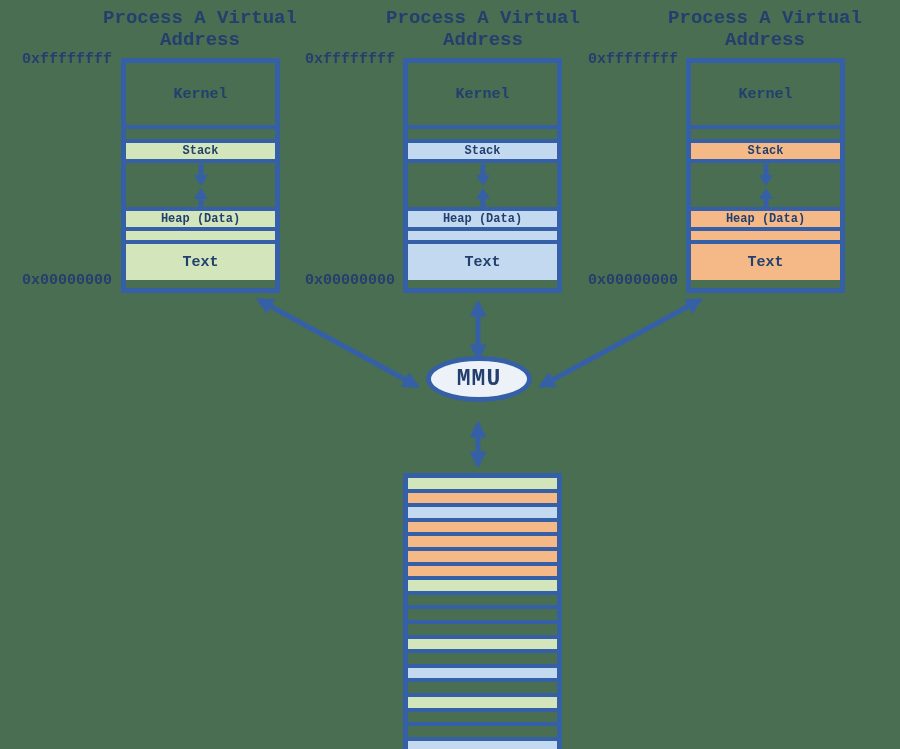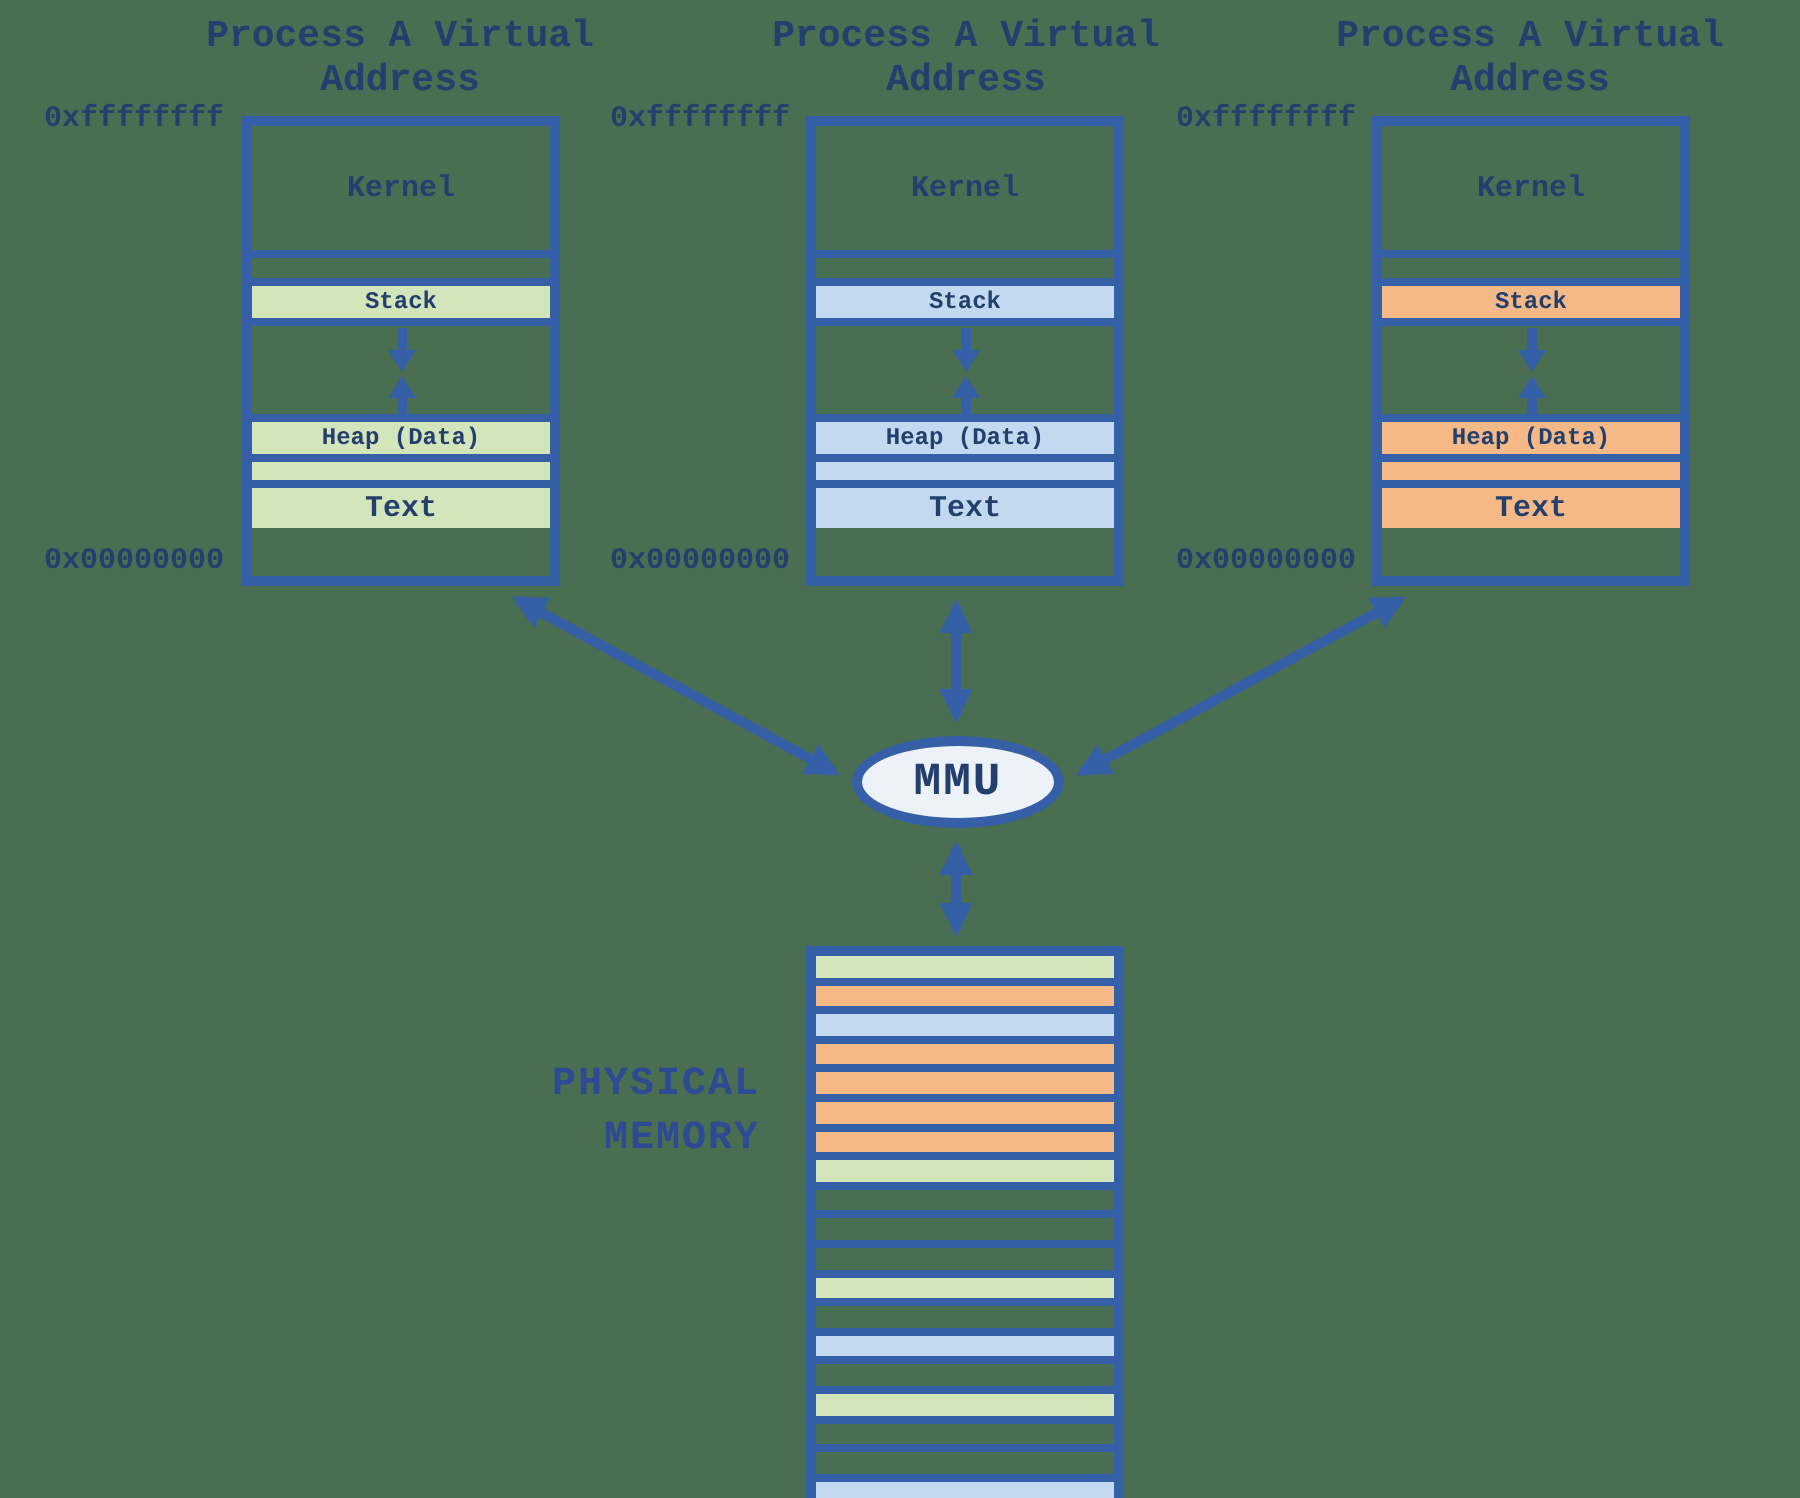"Text" .sec-text { height: 20px -> 36px }
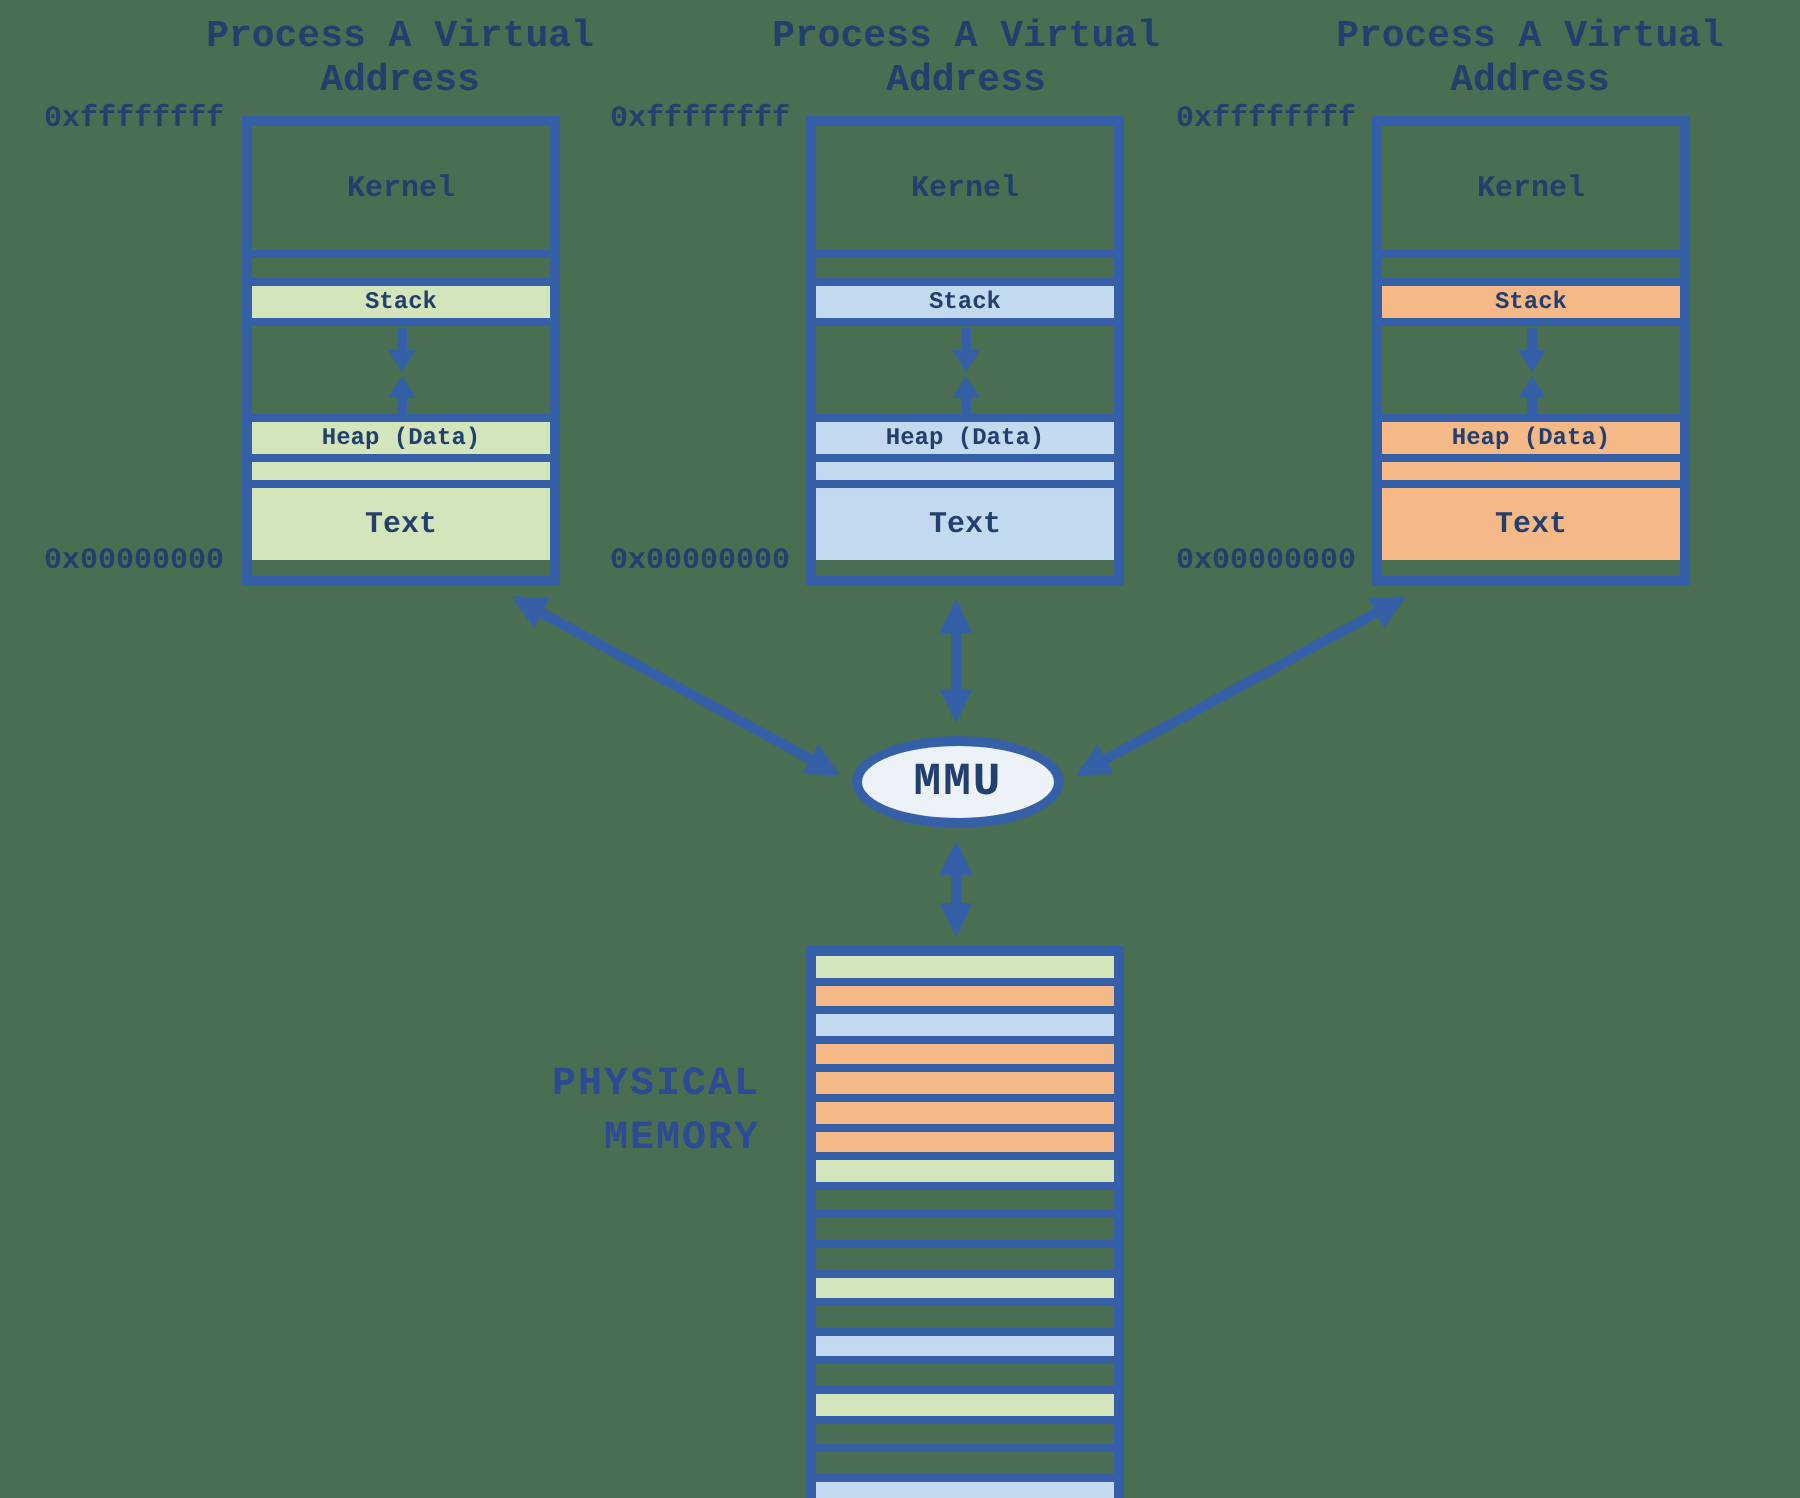"MMU" .mmu { top: 368px -> 356px }
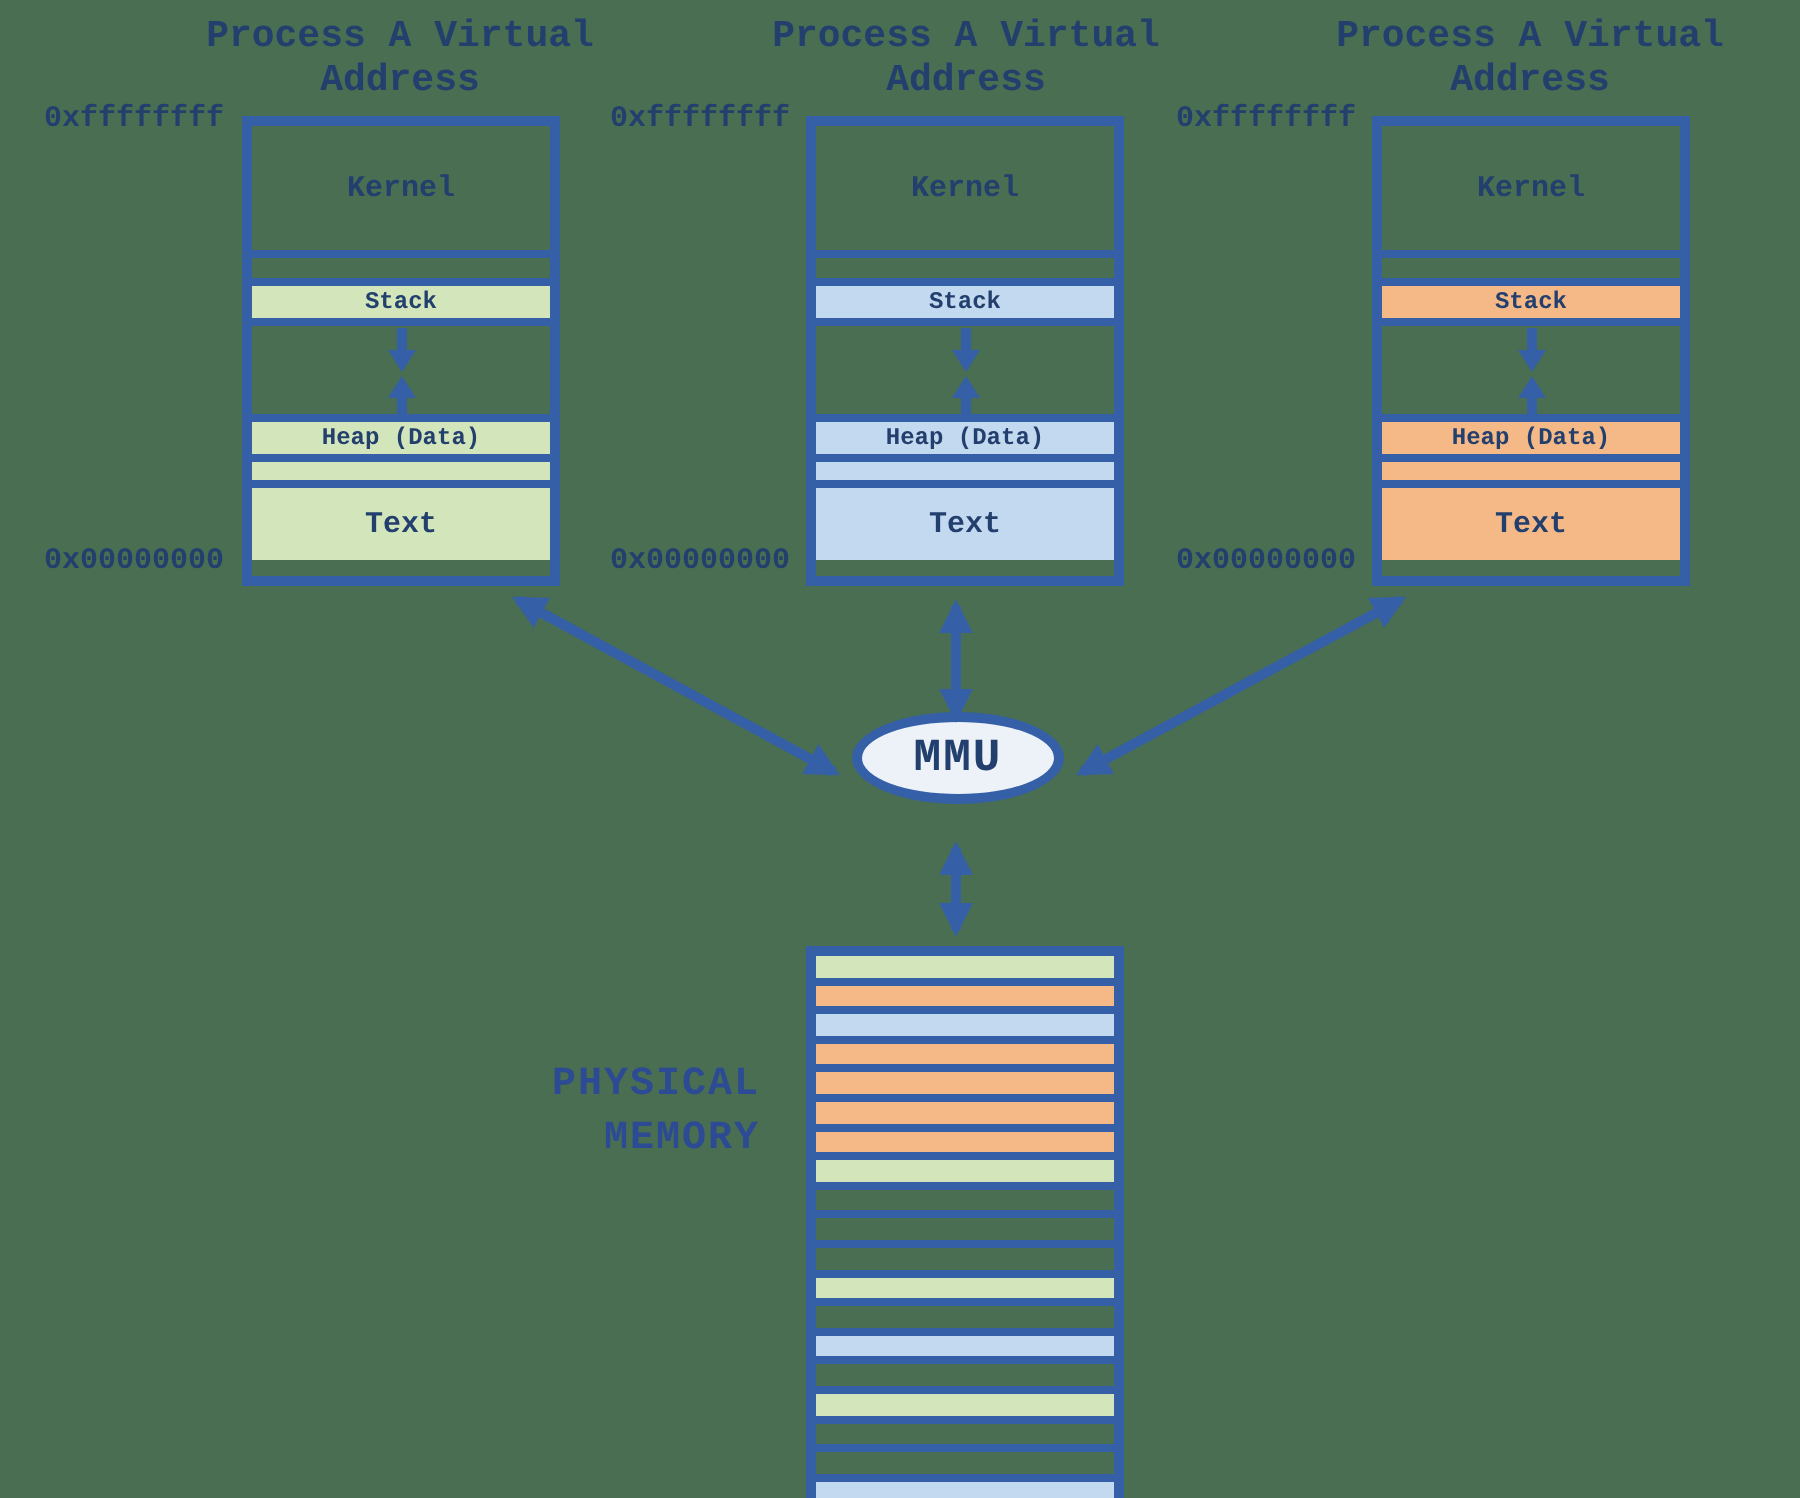"PHYSICAL" div.pm-label { html: <div> <div>PHYSICAL</div> <div>MEMORY</div> </div> -> none }
